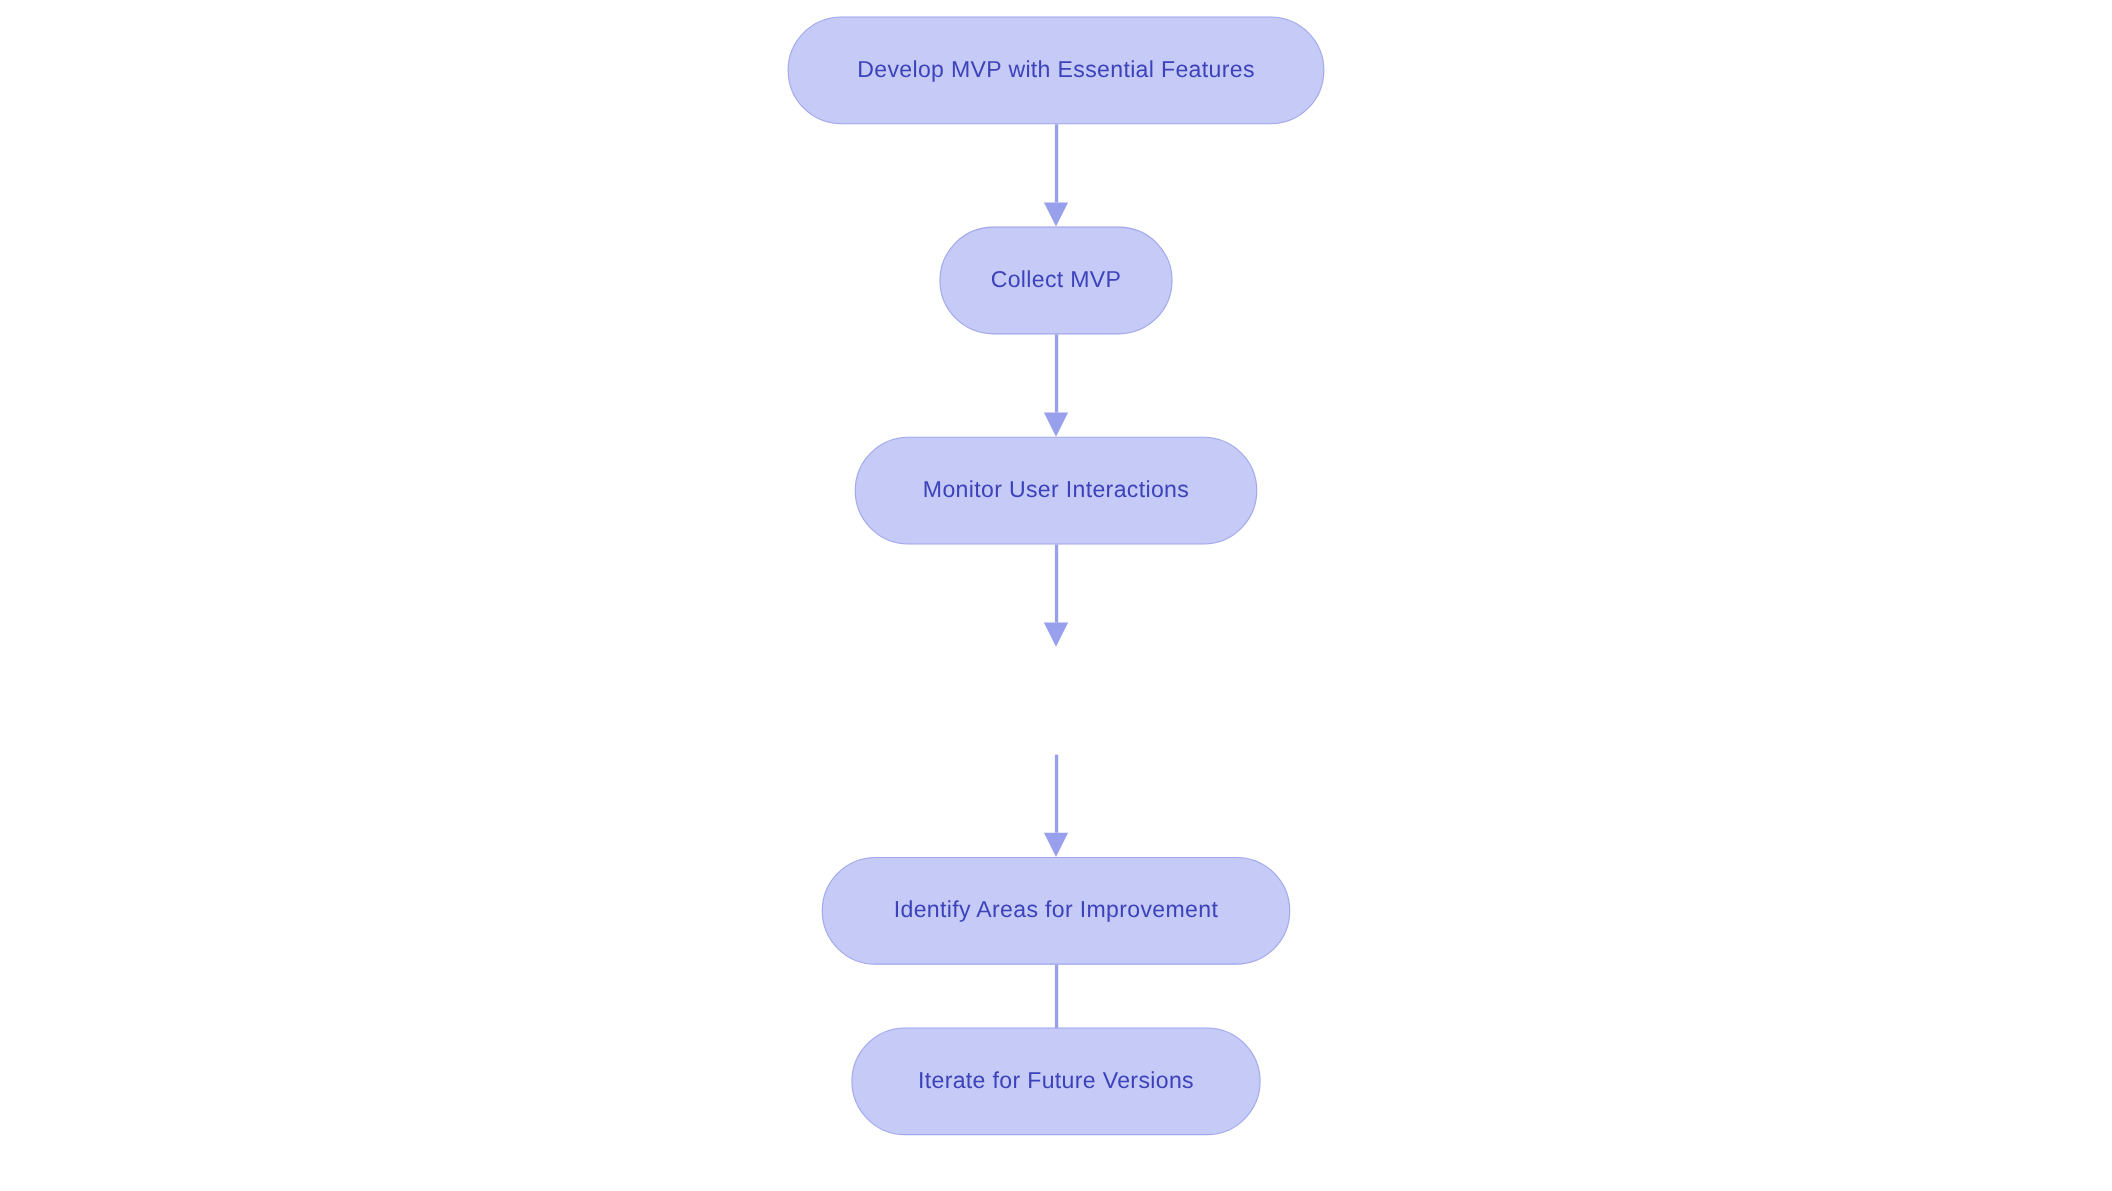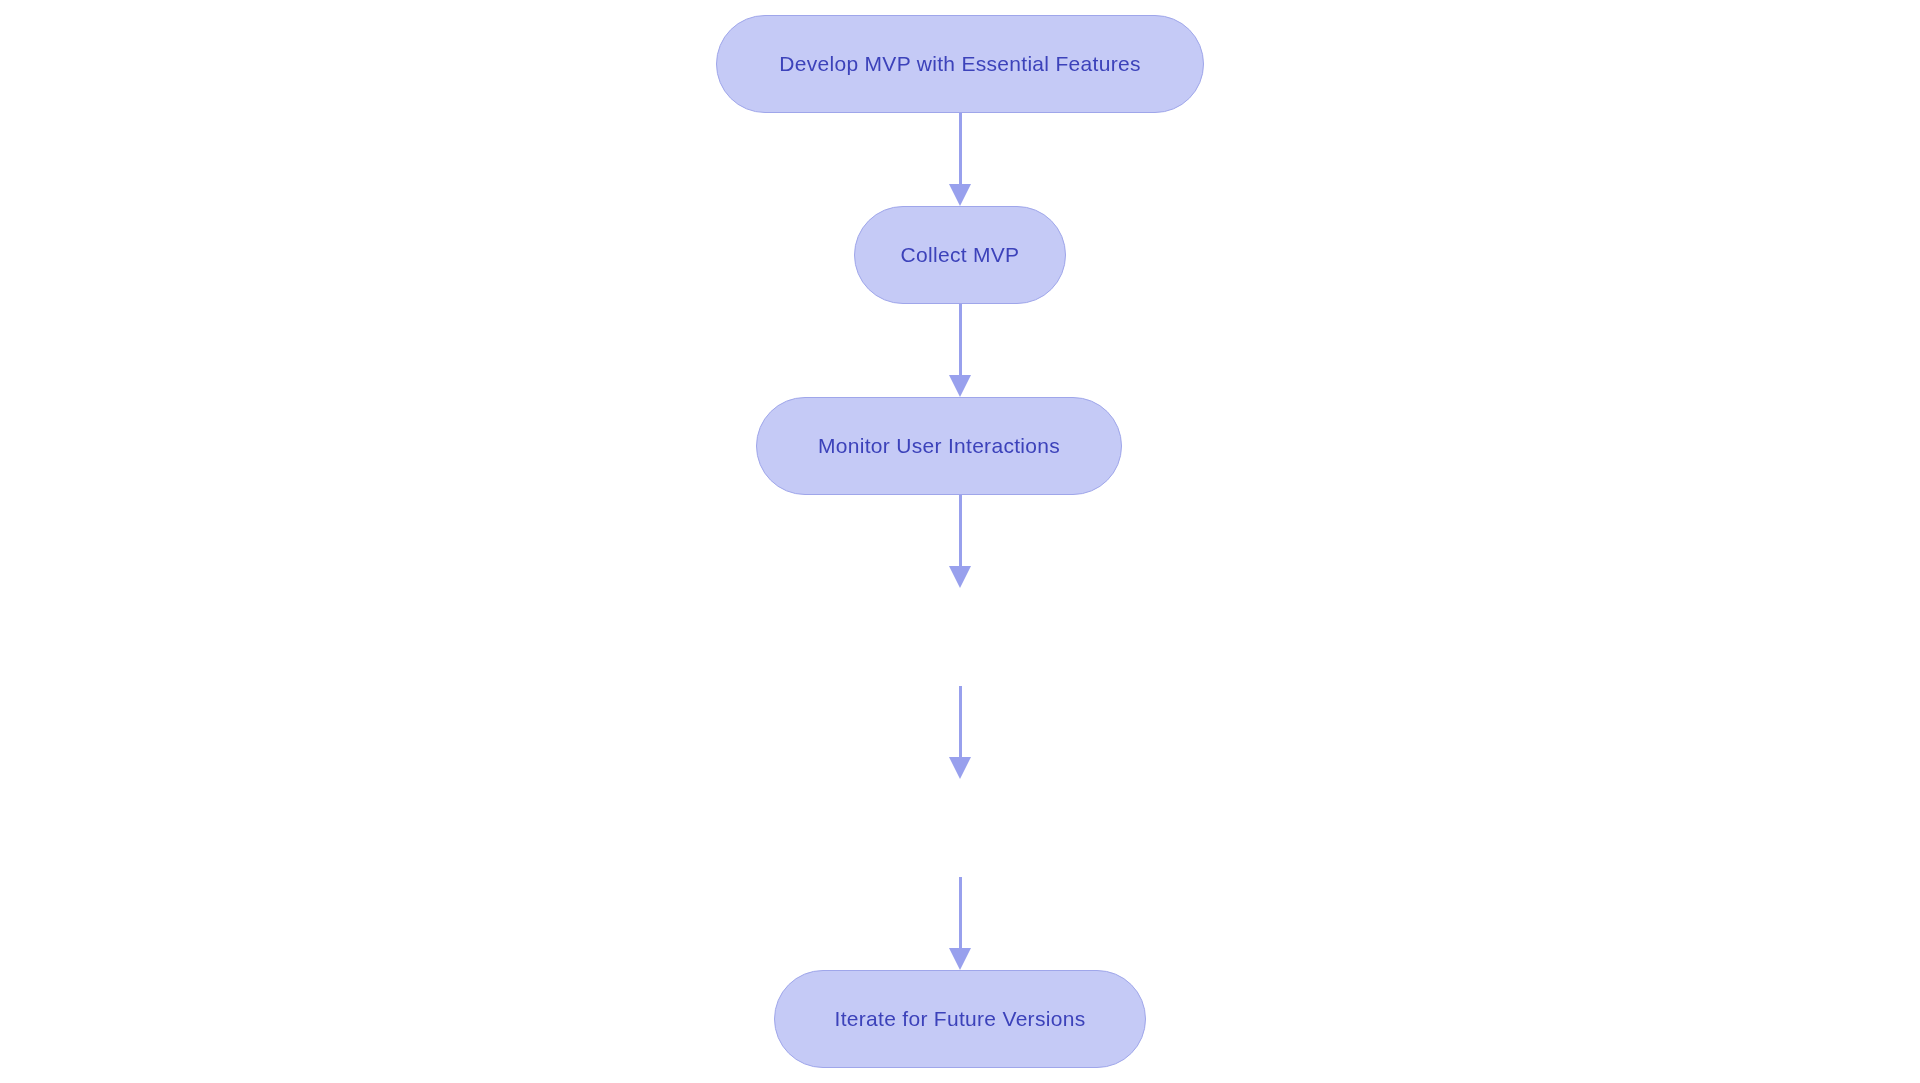"Monitor User Interactions" .n2 { left: 756px -> 777px }
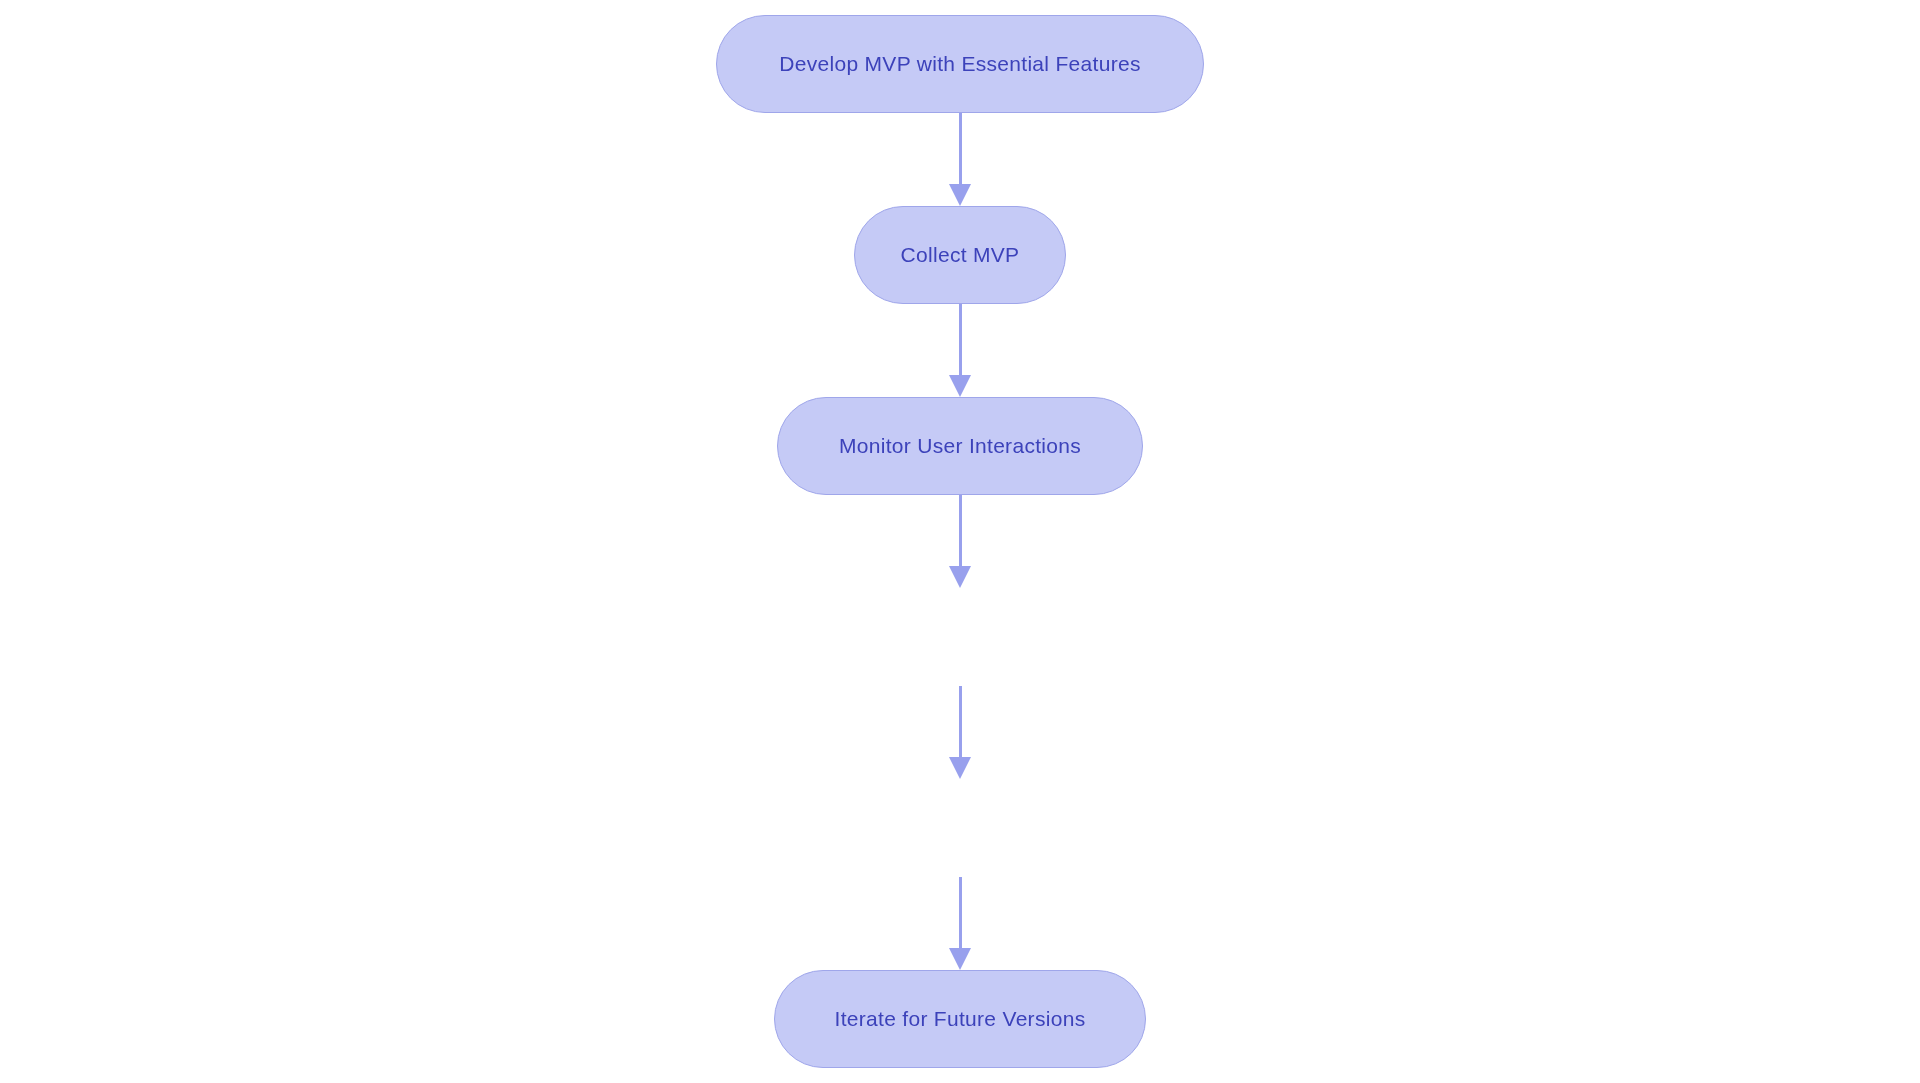"Identify Areas for Improvement" div.node { html: none -> <div> <span>Identify Areas for Improvement</span> </div> }
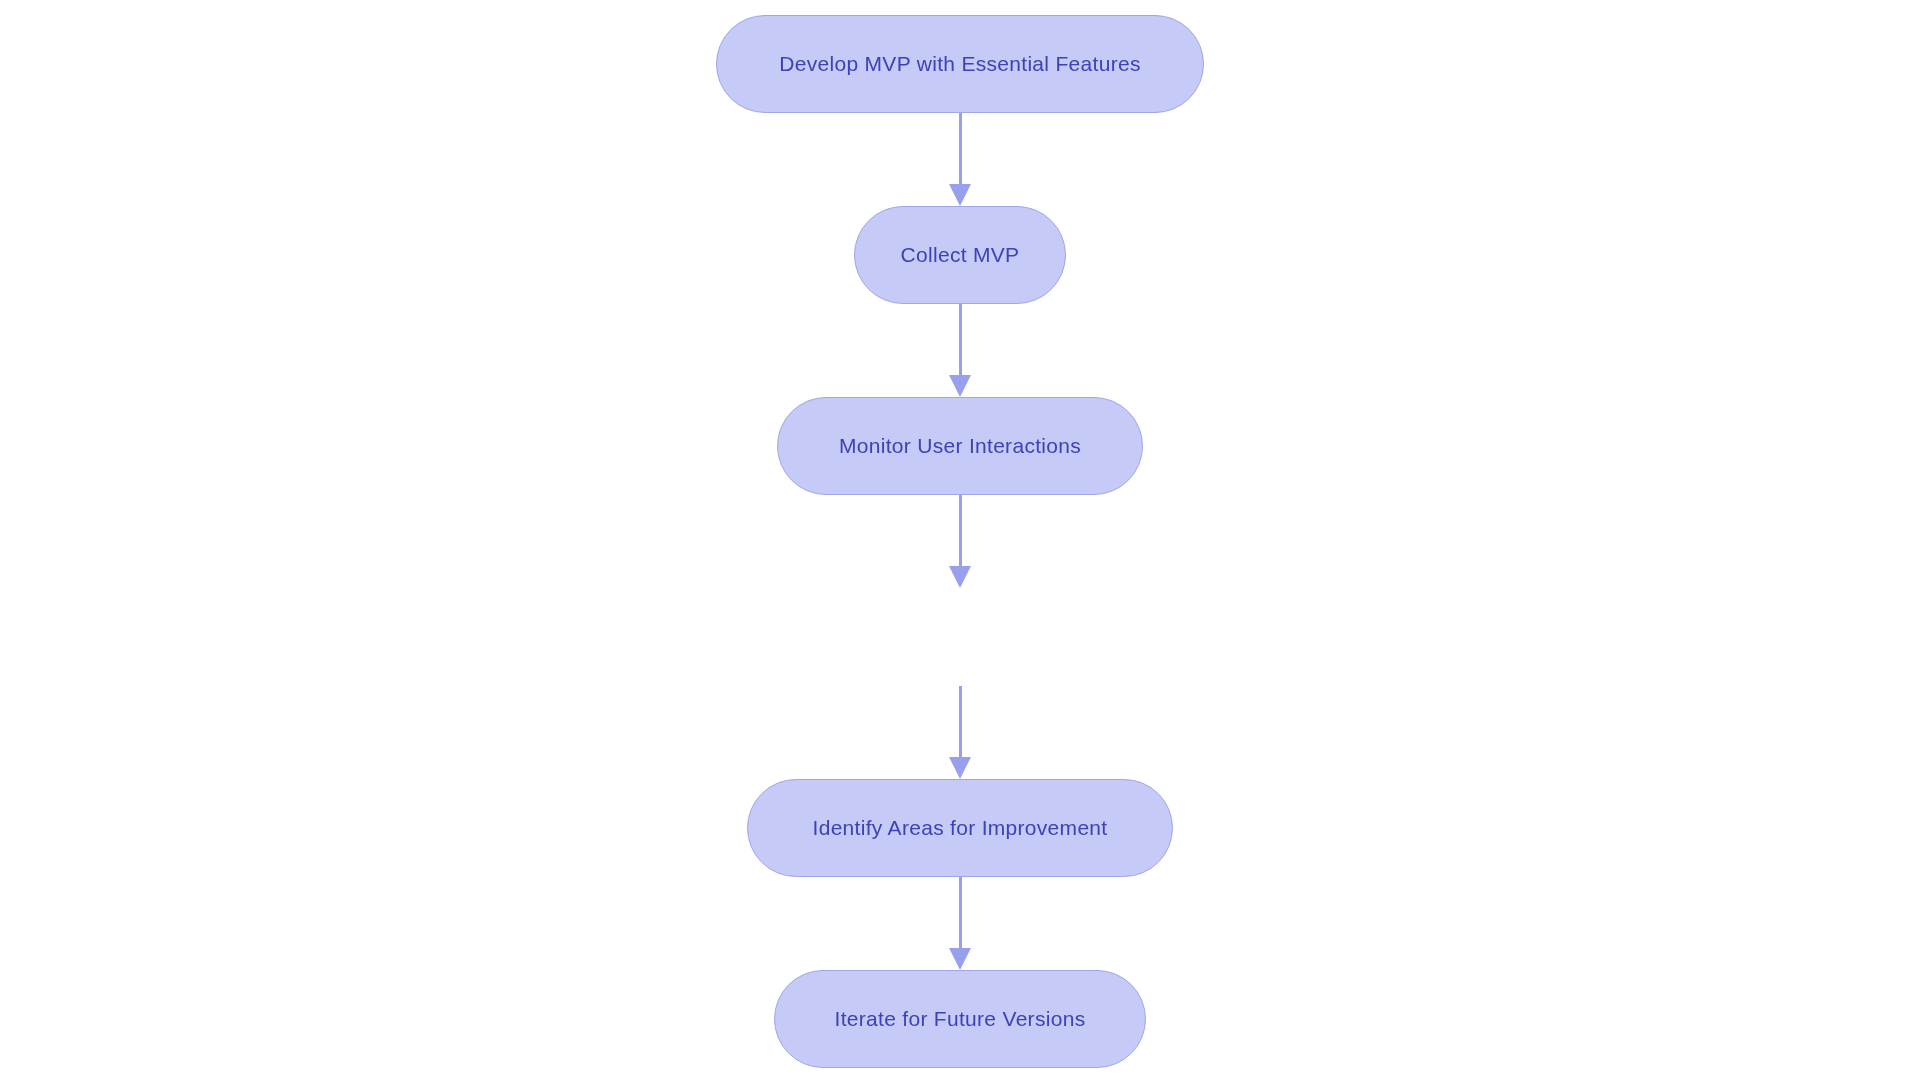"Iterate for Future Versions" .n5 { top: 970px -> 934px }
